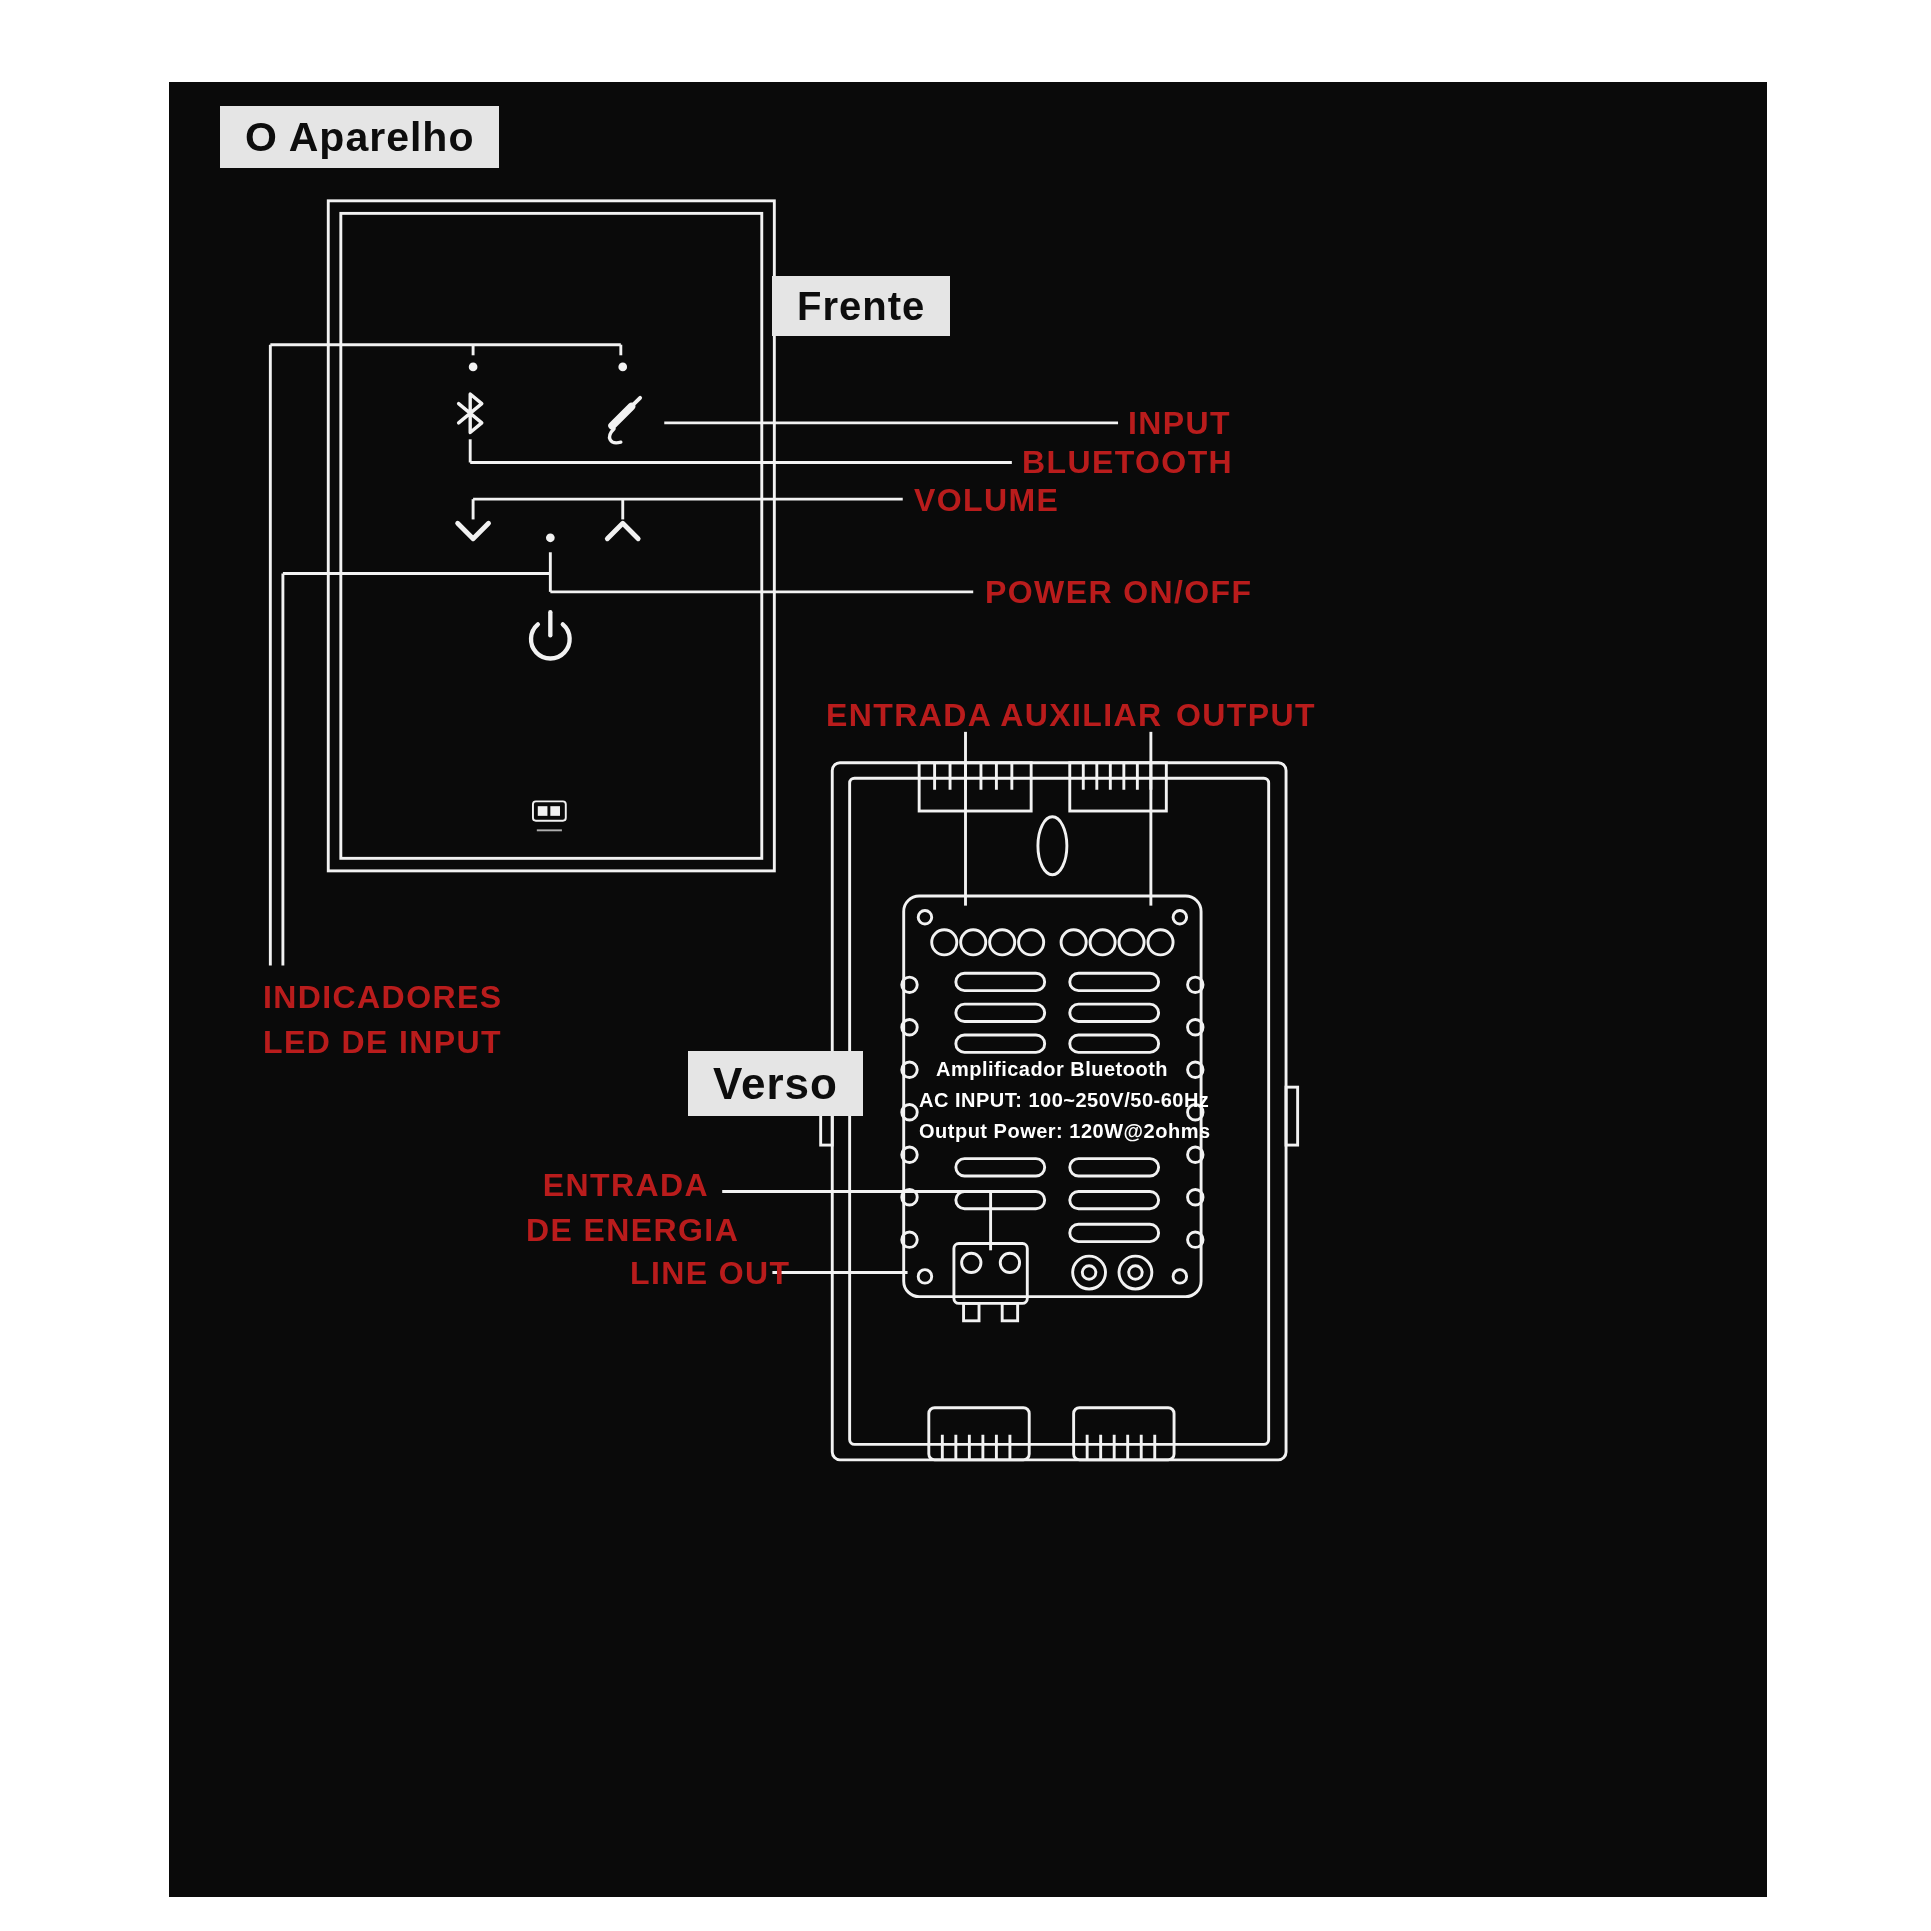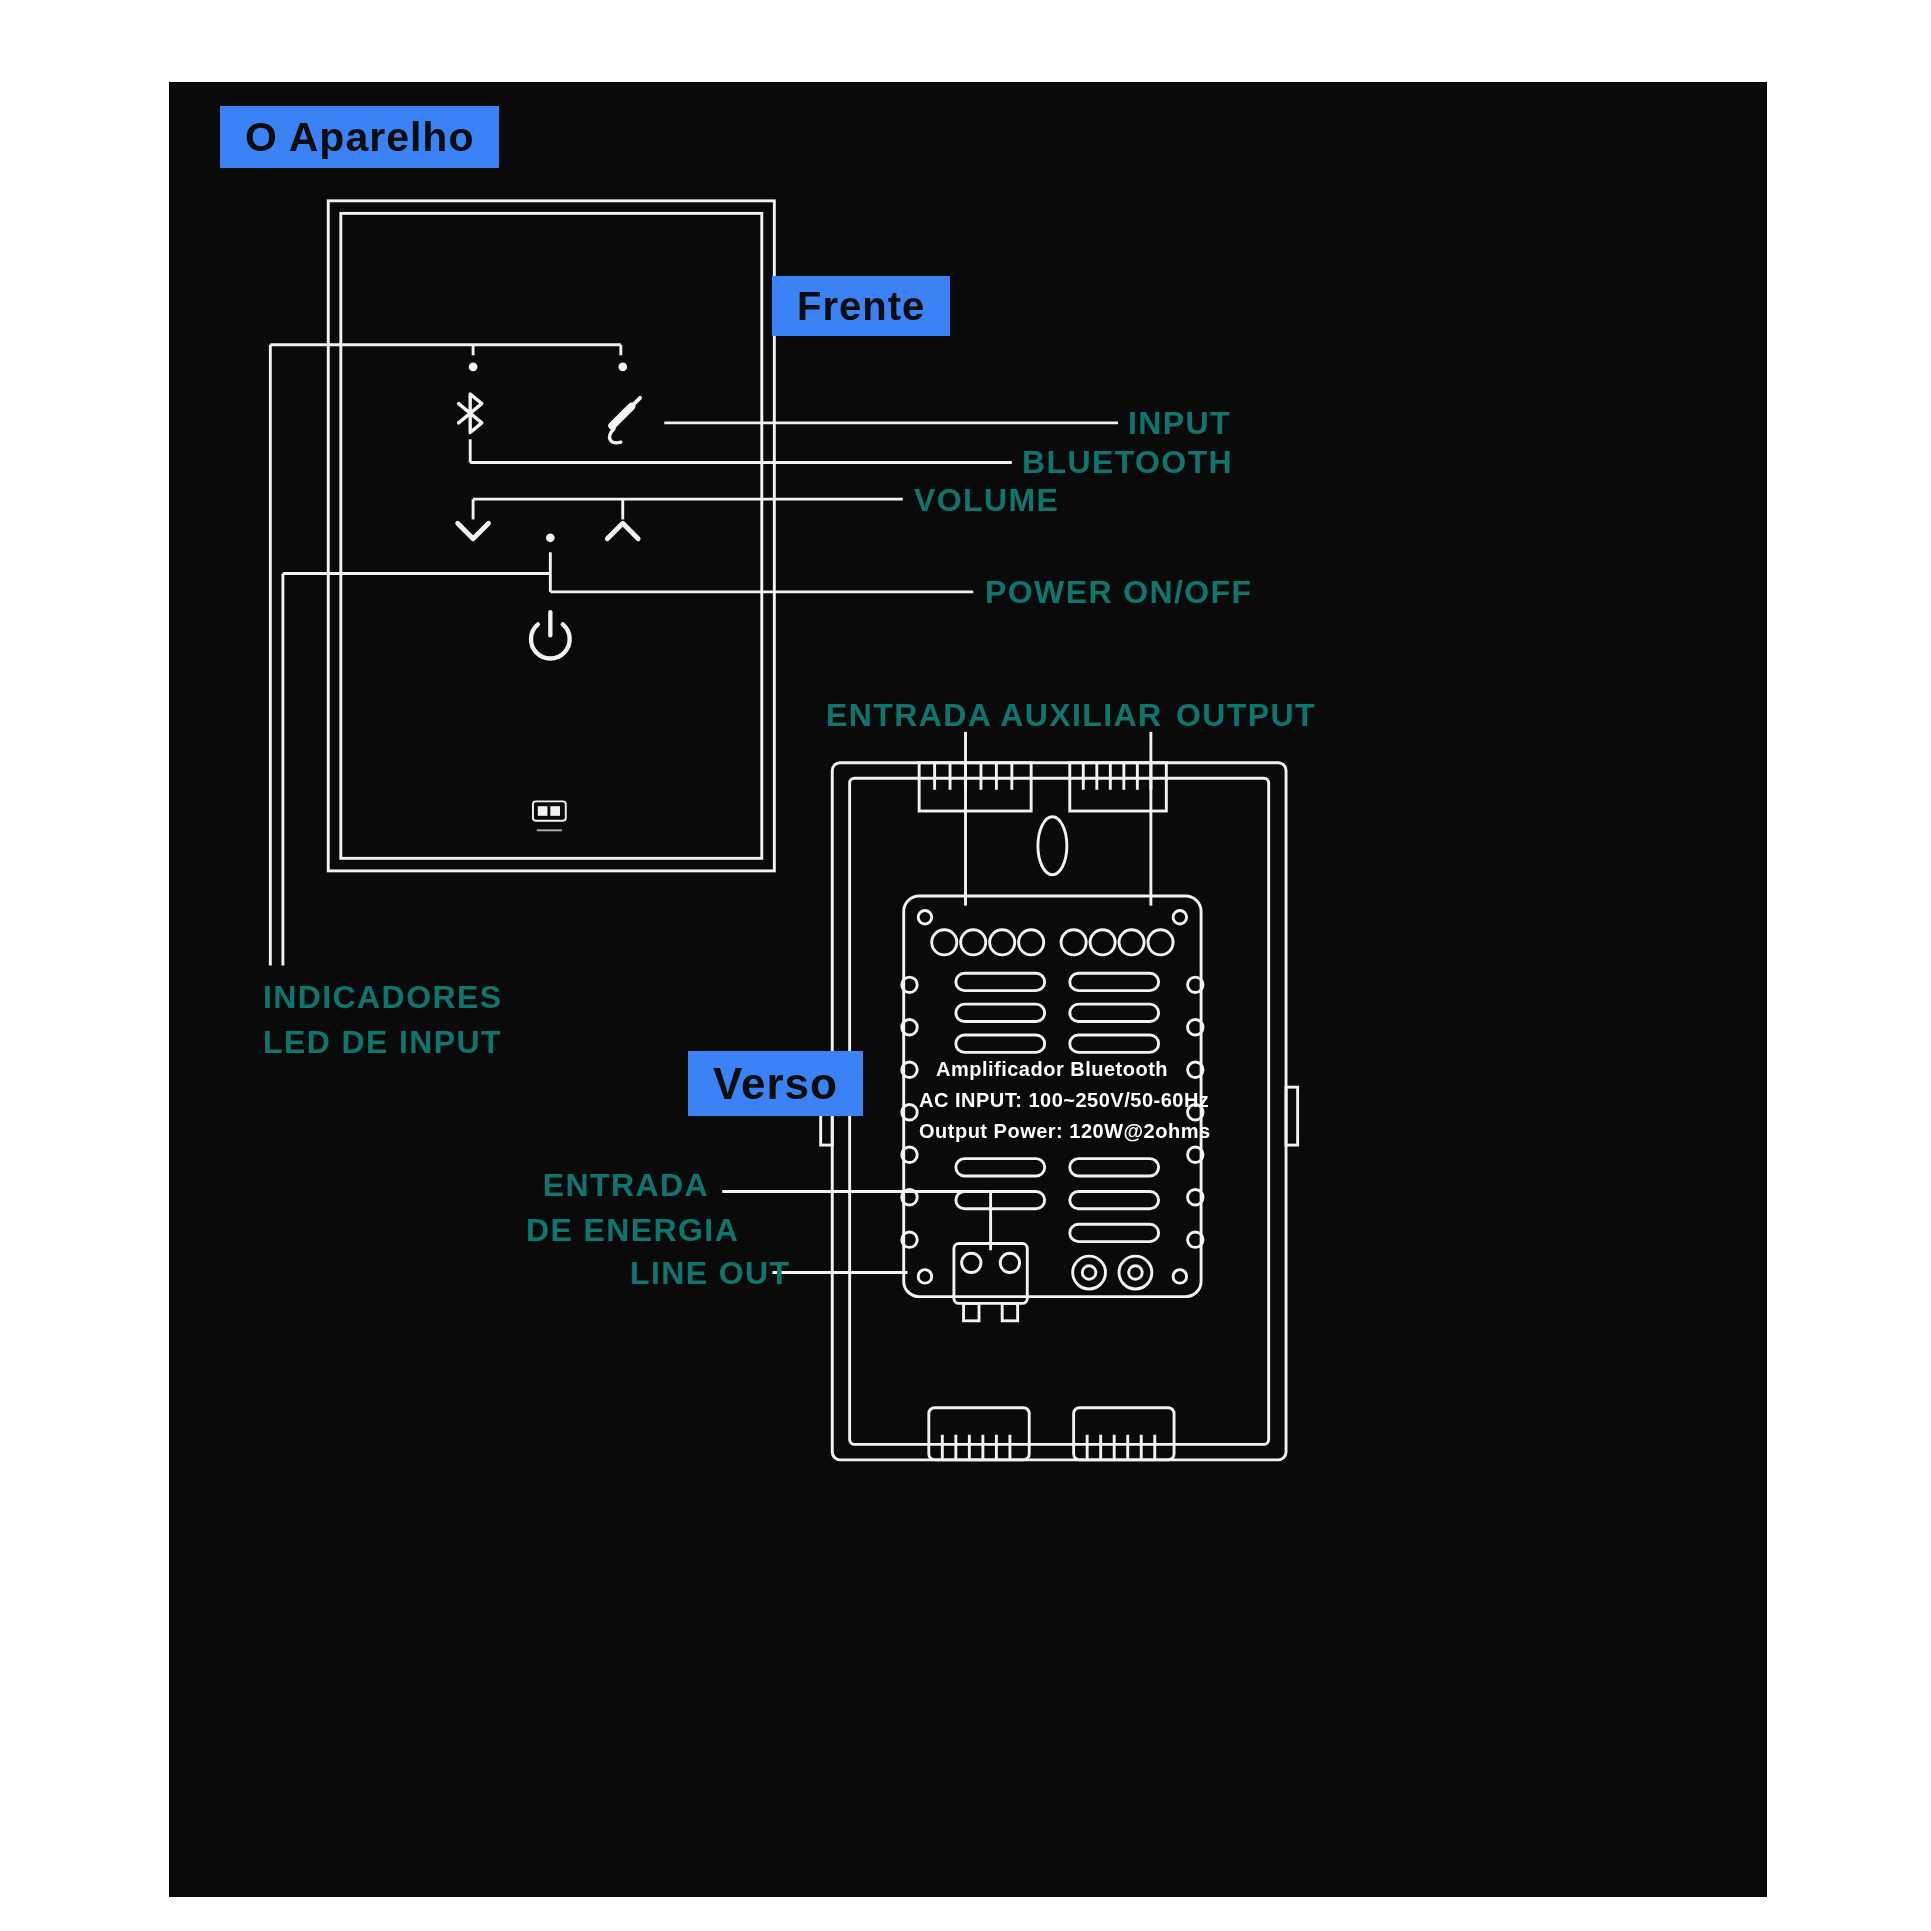"O Aparelho" .badge { background: #3b82f6 -> #e5e5e5 }
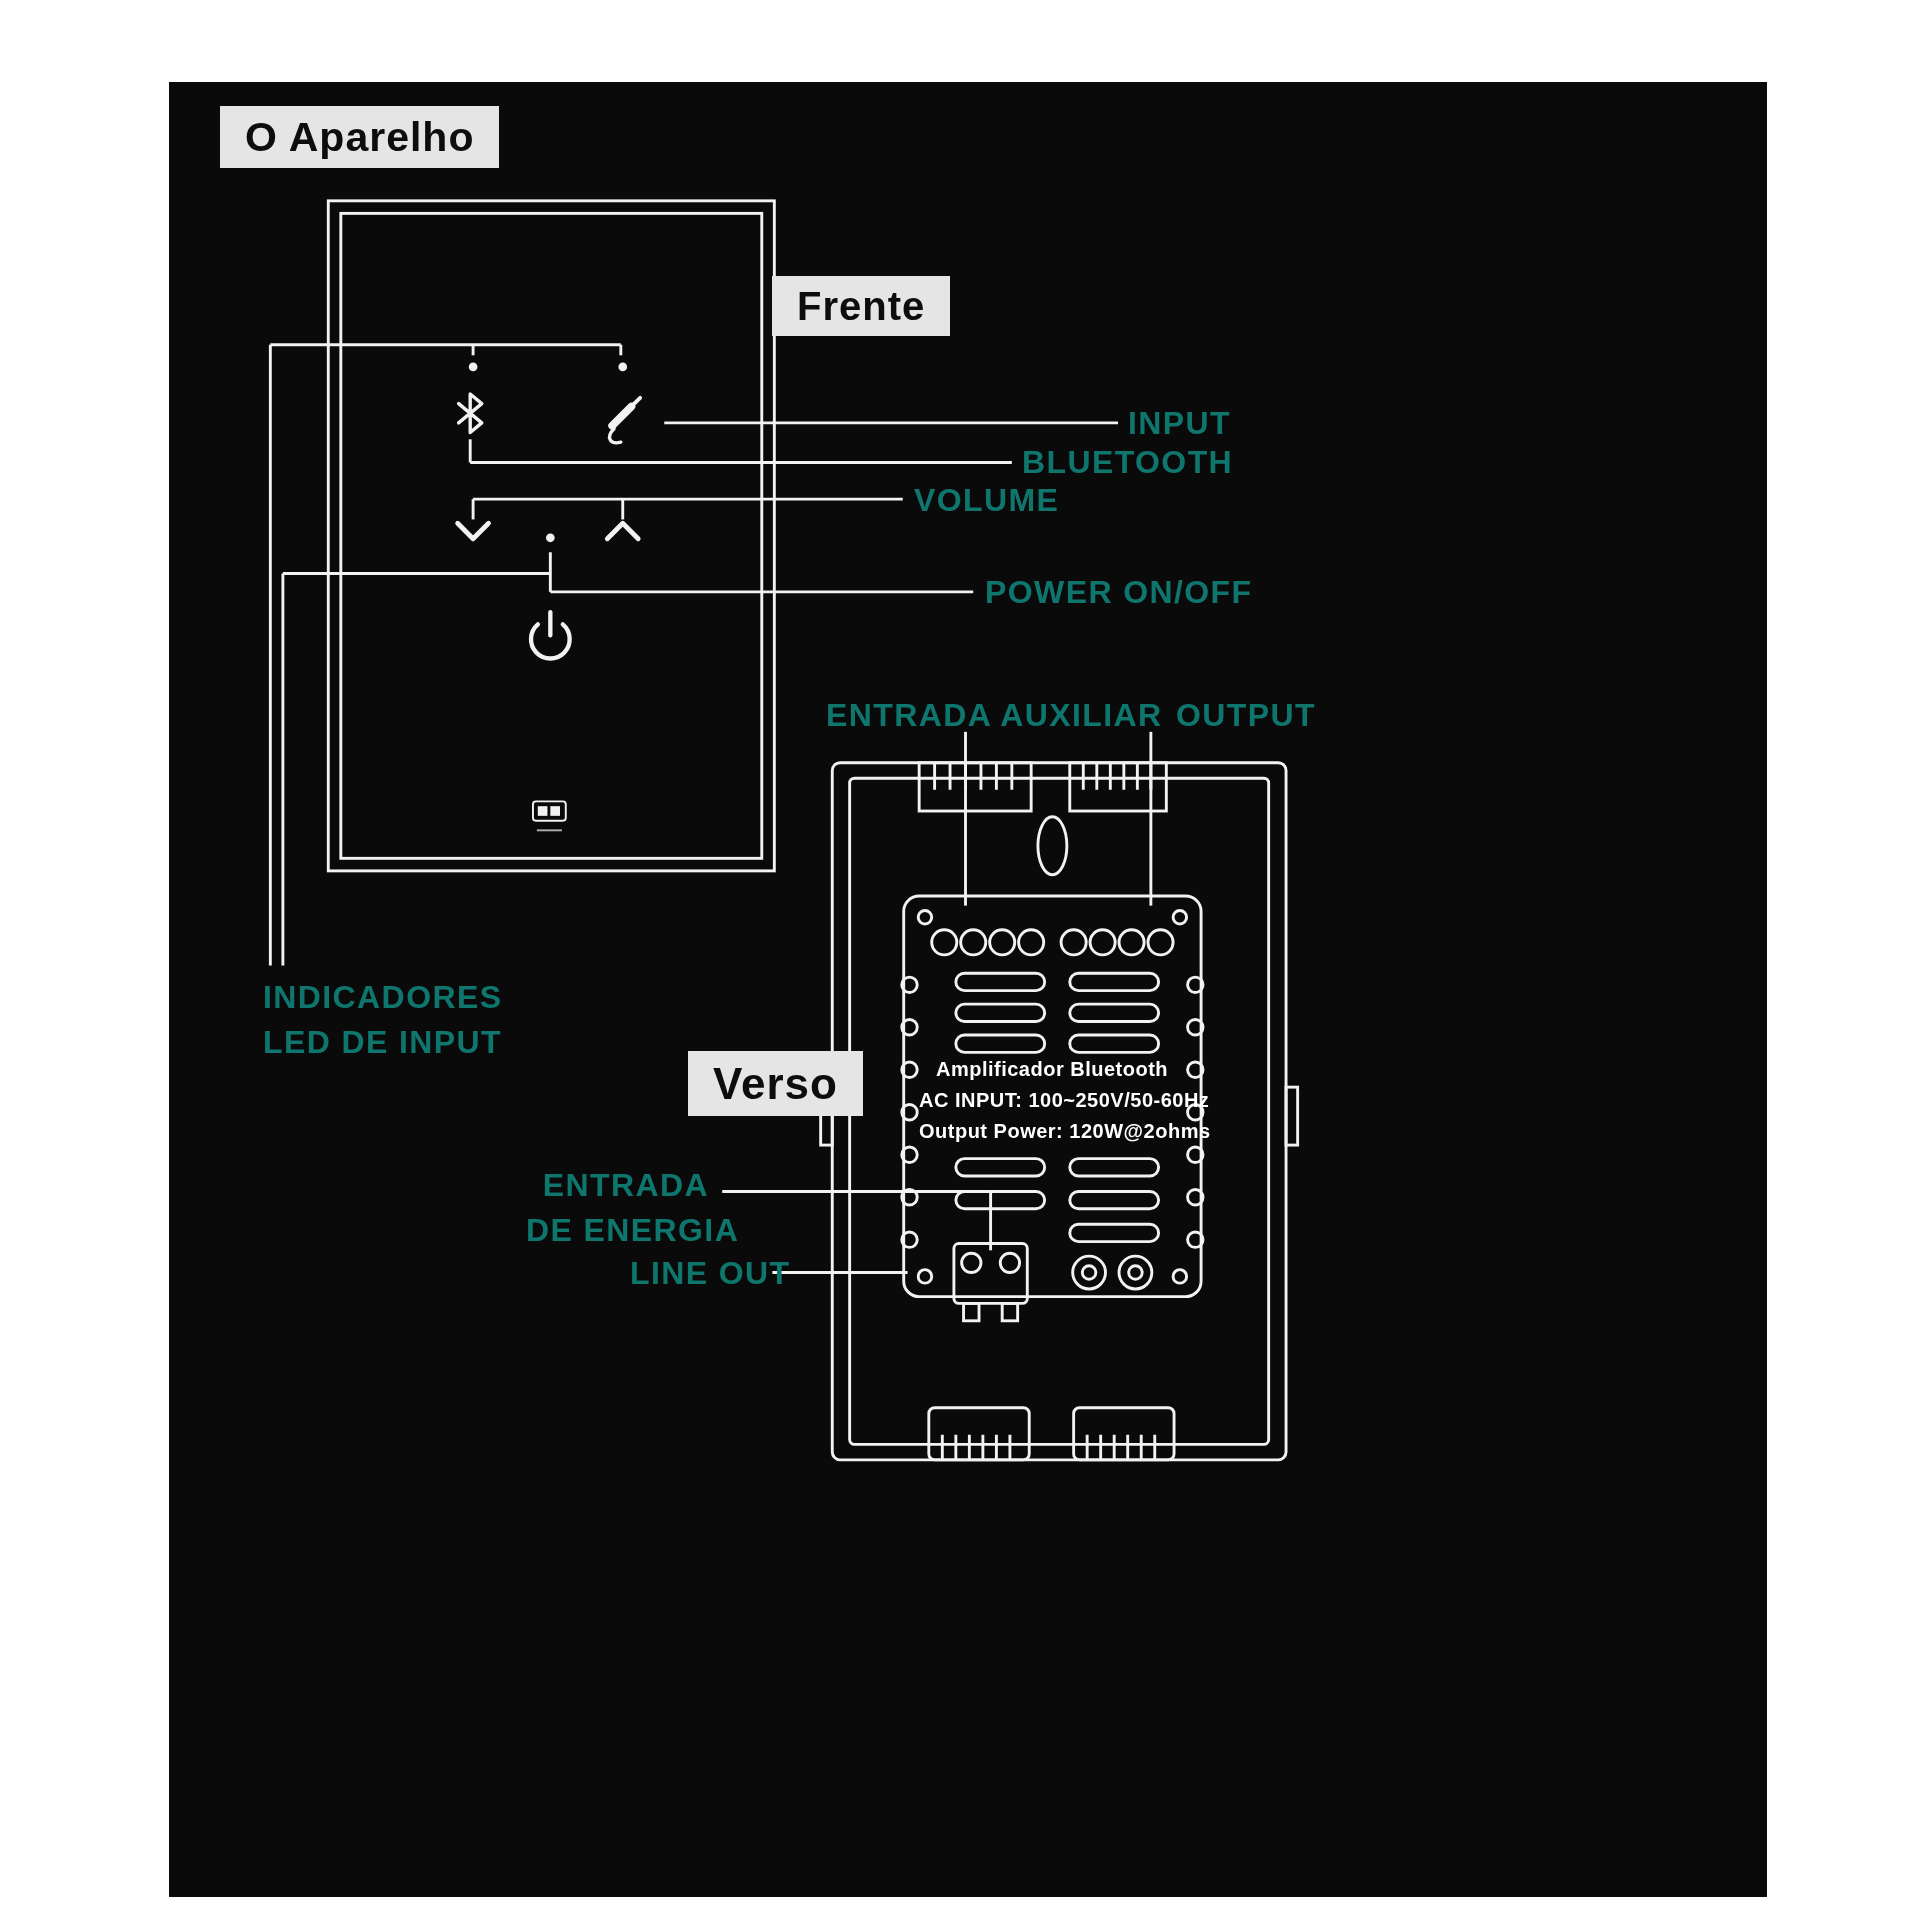"INPUT" .lbl { color: #0f766e -> #b91c1c }
